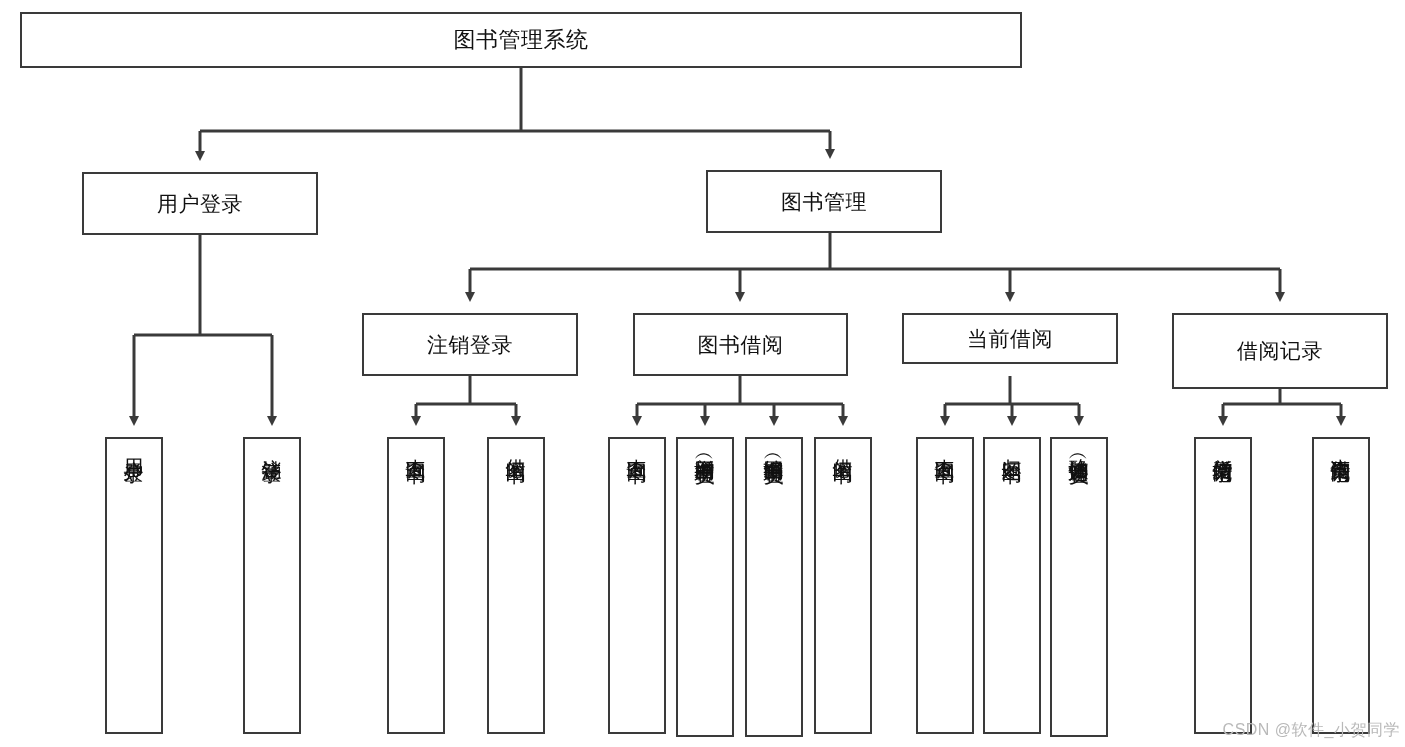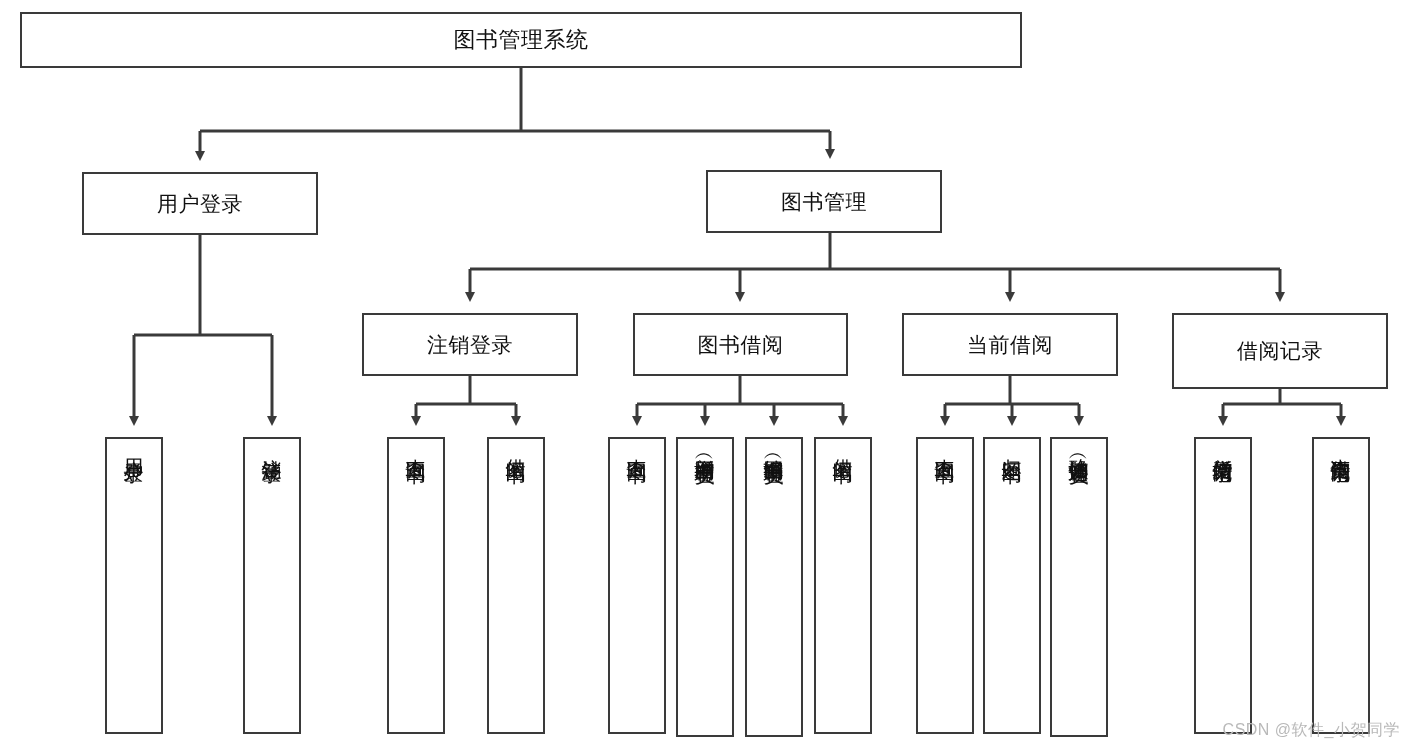"当前借阅" div.node { height: 63px -> 51px }
